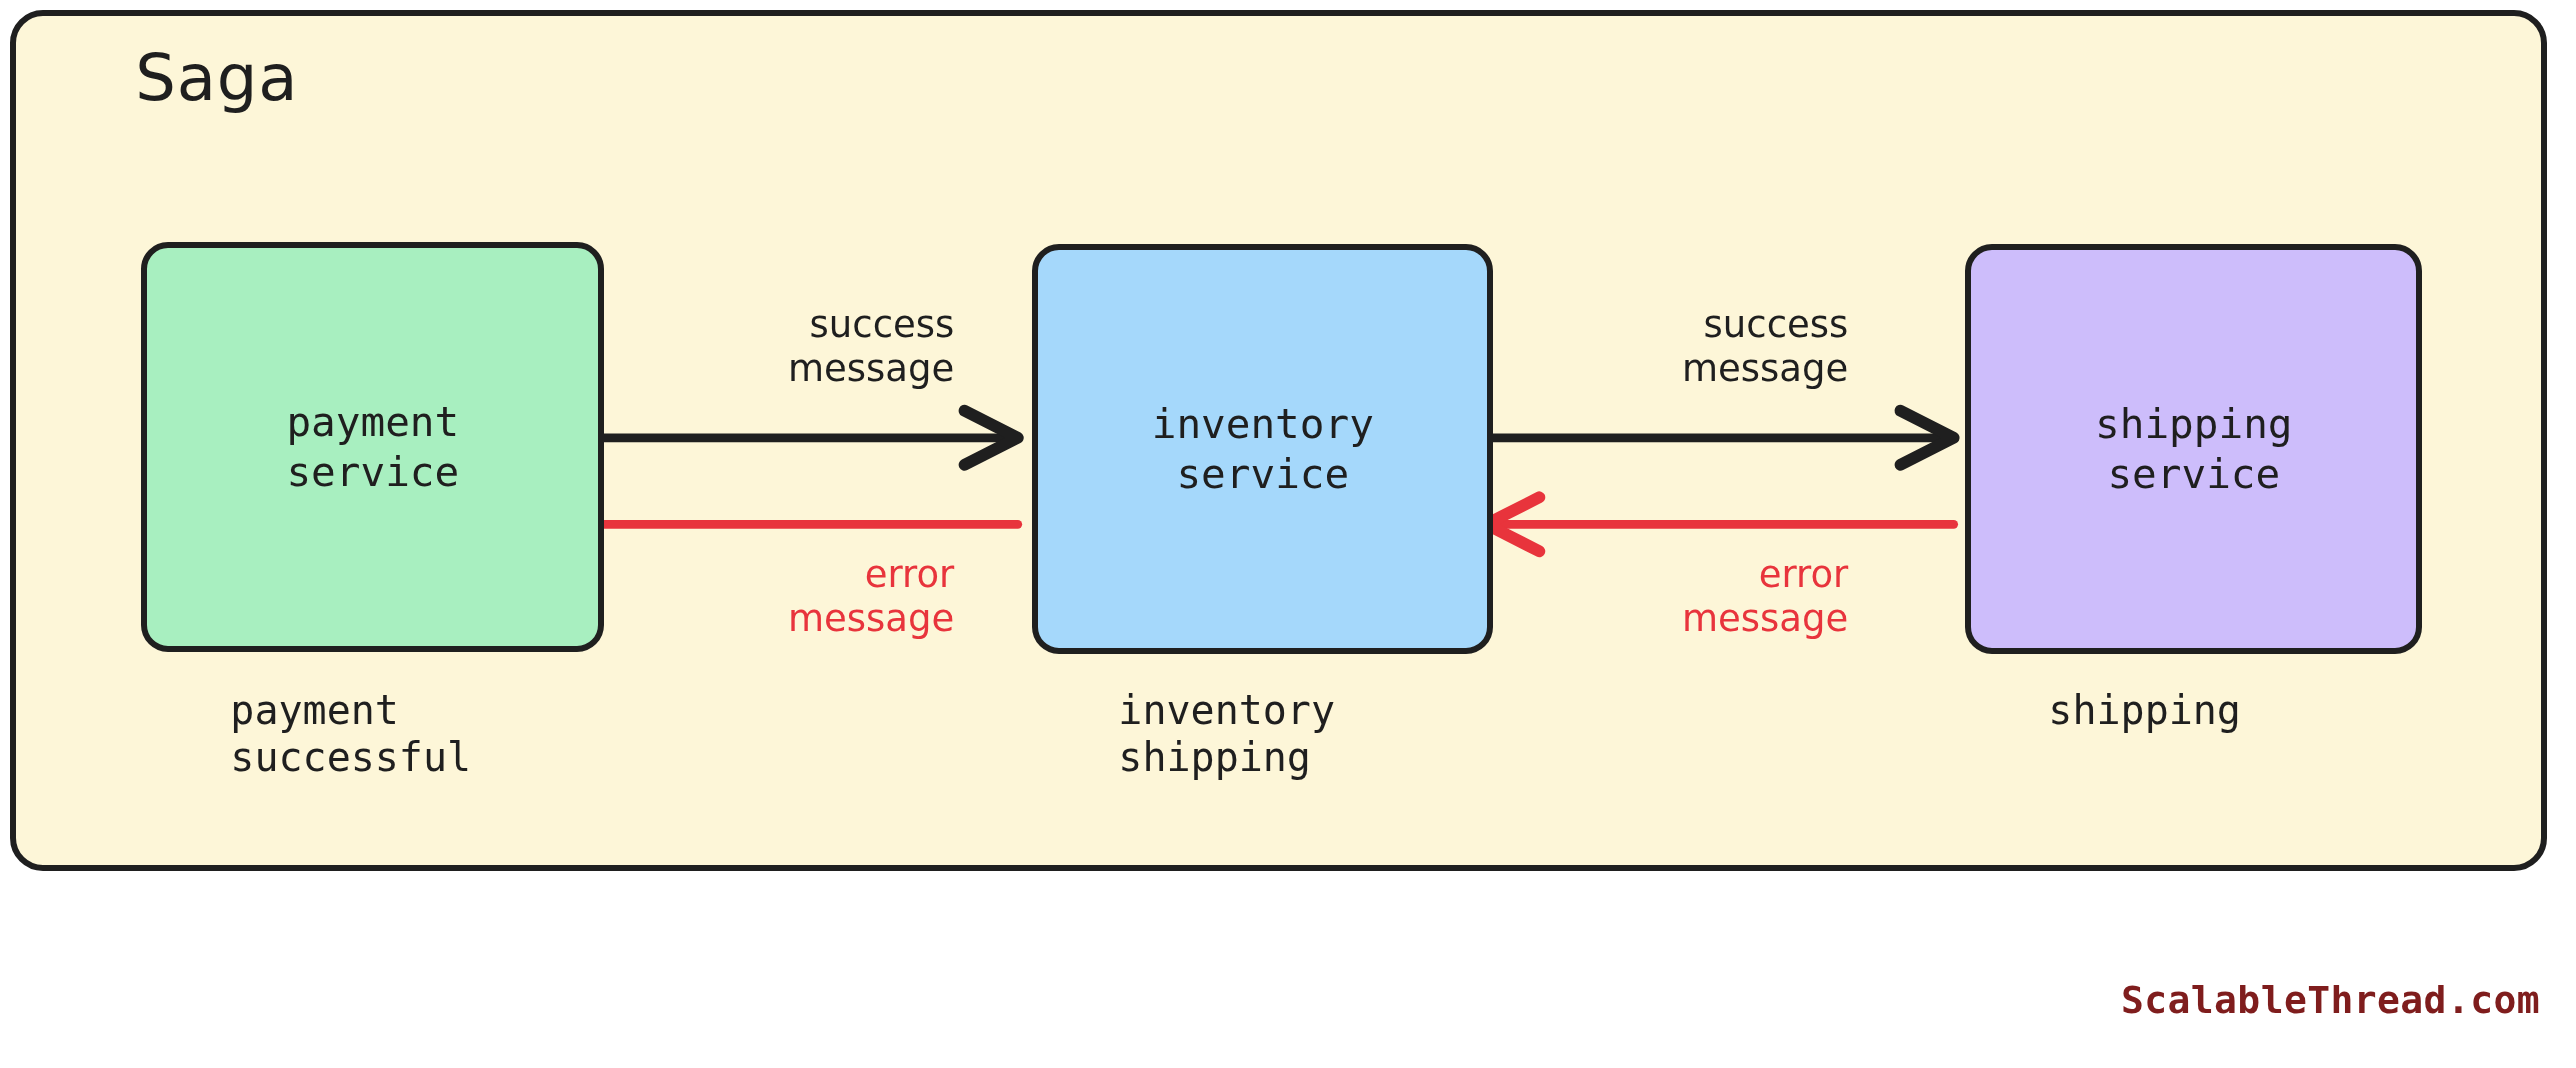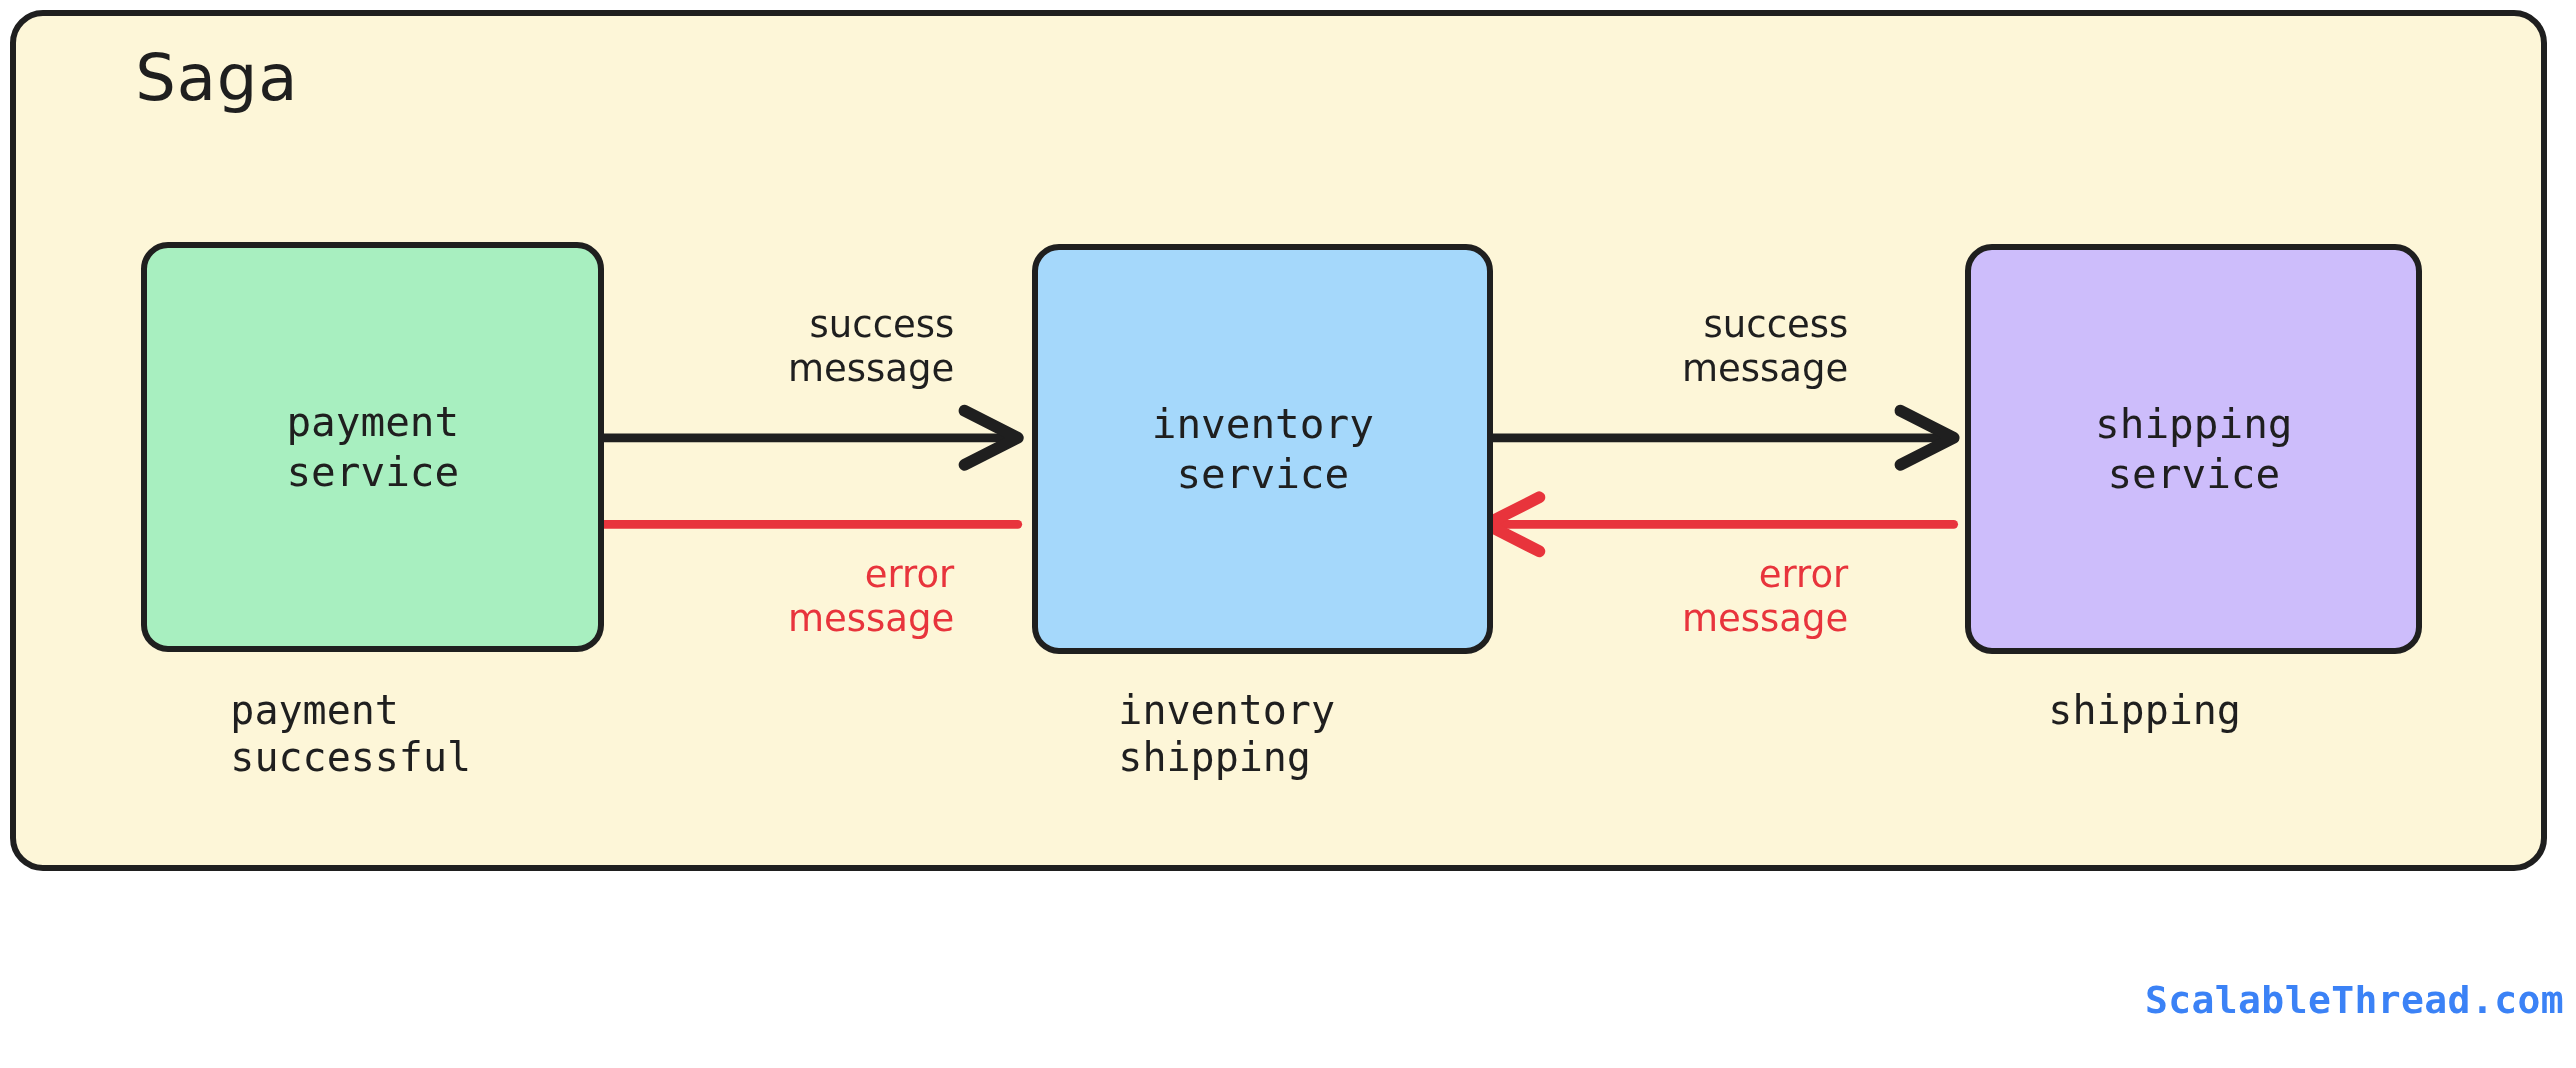"ScalableThread.com" #footer-watermark { color: #3b82f6 -> #7f1d1d; right: 12px -> 36px }
